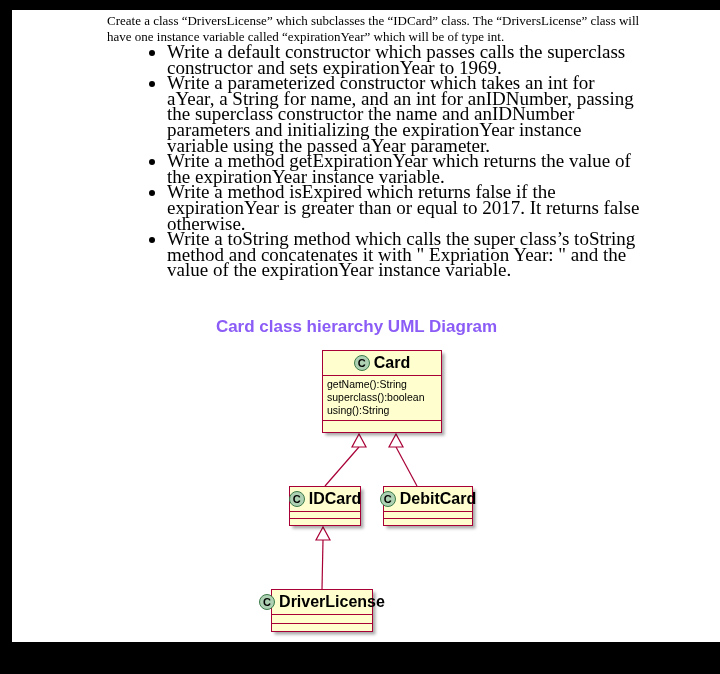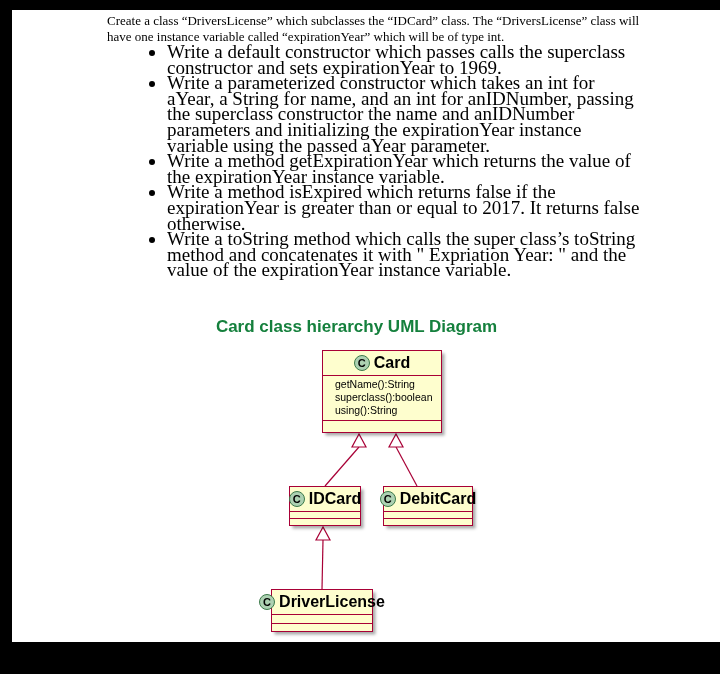"Card class hierarchy UML Diagram" .diagram-title { color: #15803d -> #8b5cf6 }
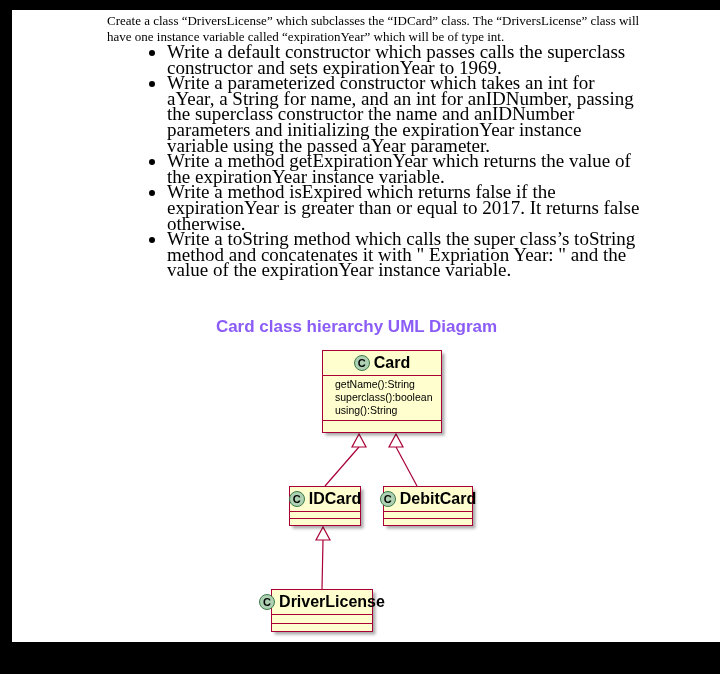"getName():String" .members { padding: 2px 12px 3px -> 2px 4px 3px }
